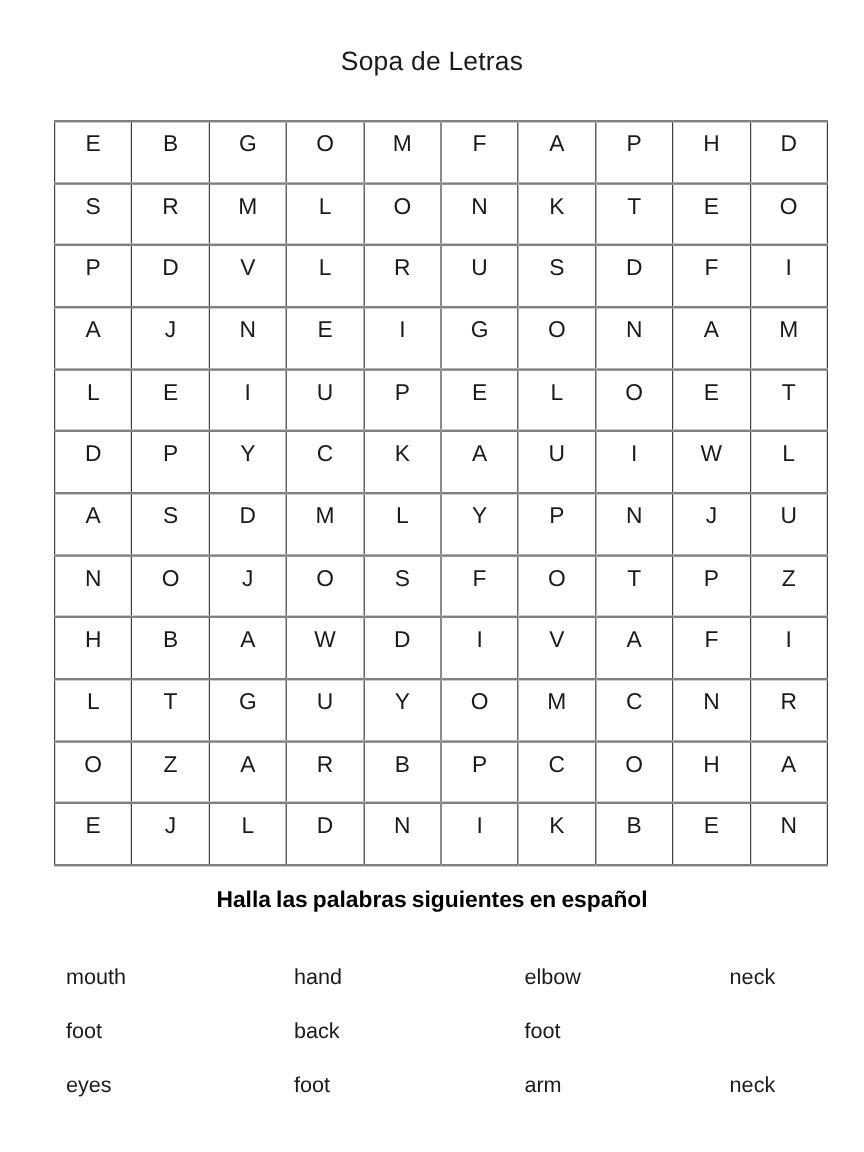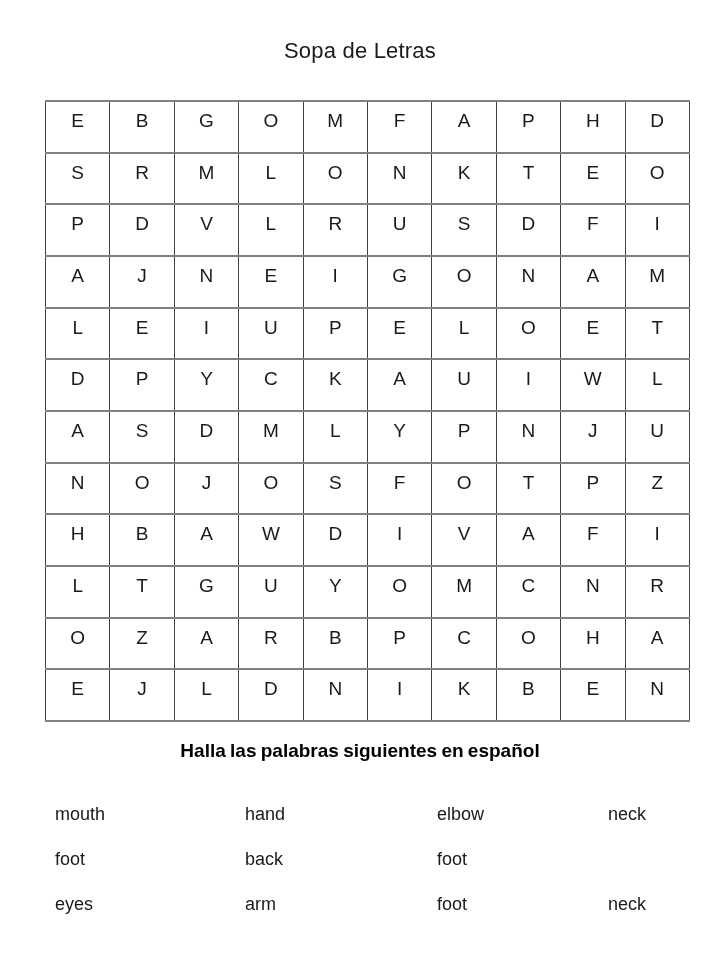"arm" div.word { order: before "foot" -> after "foot" }
